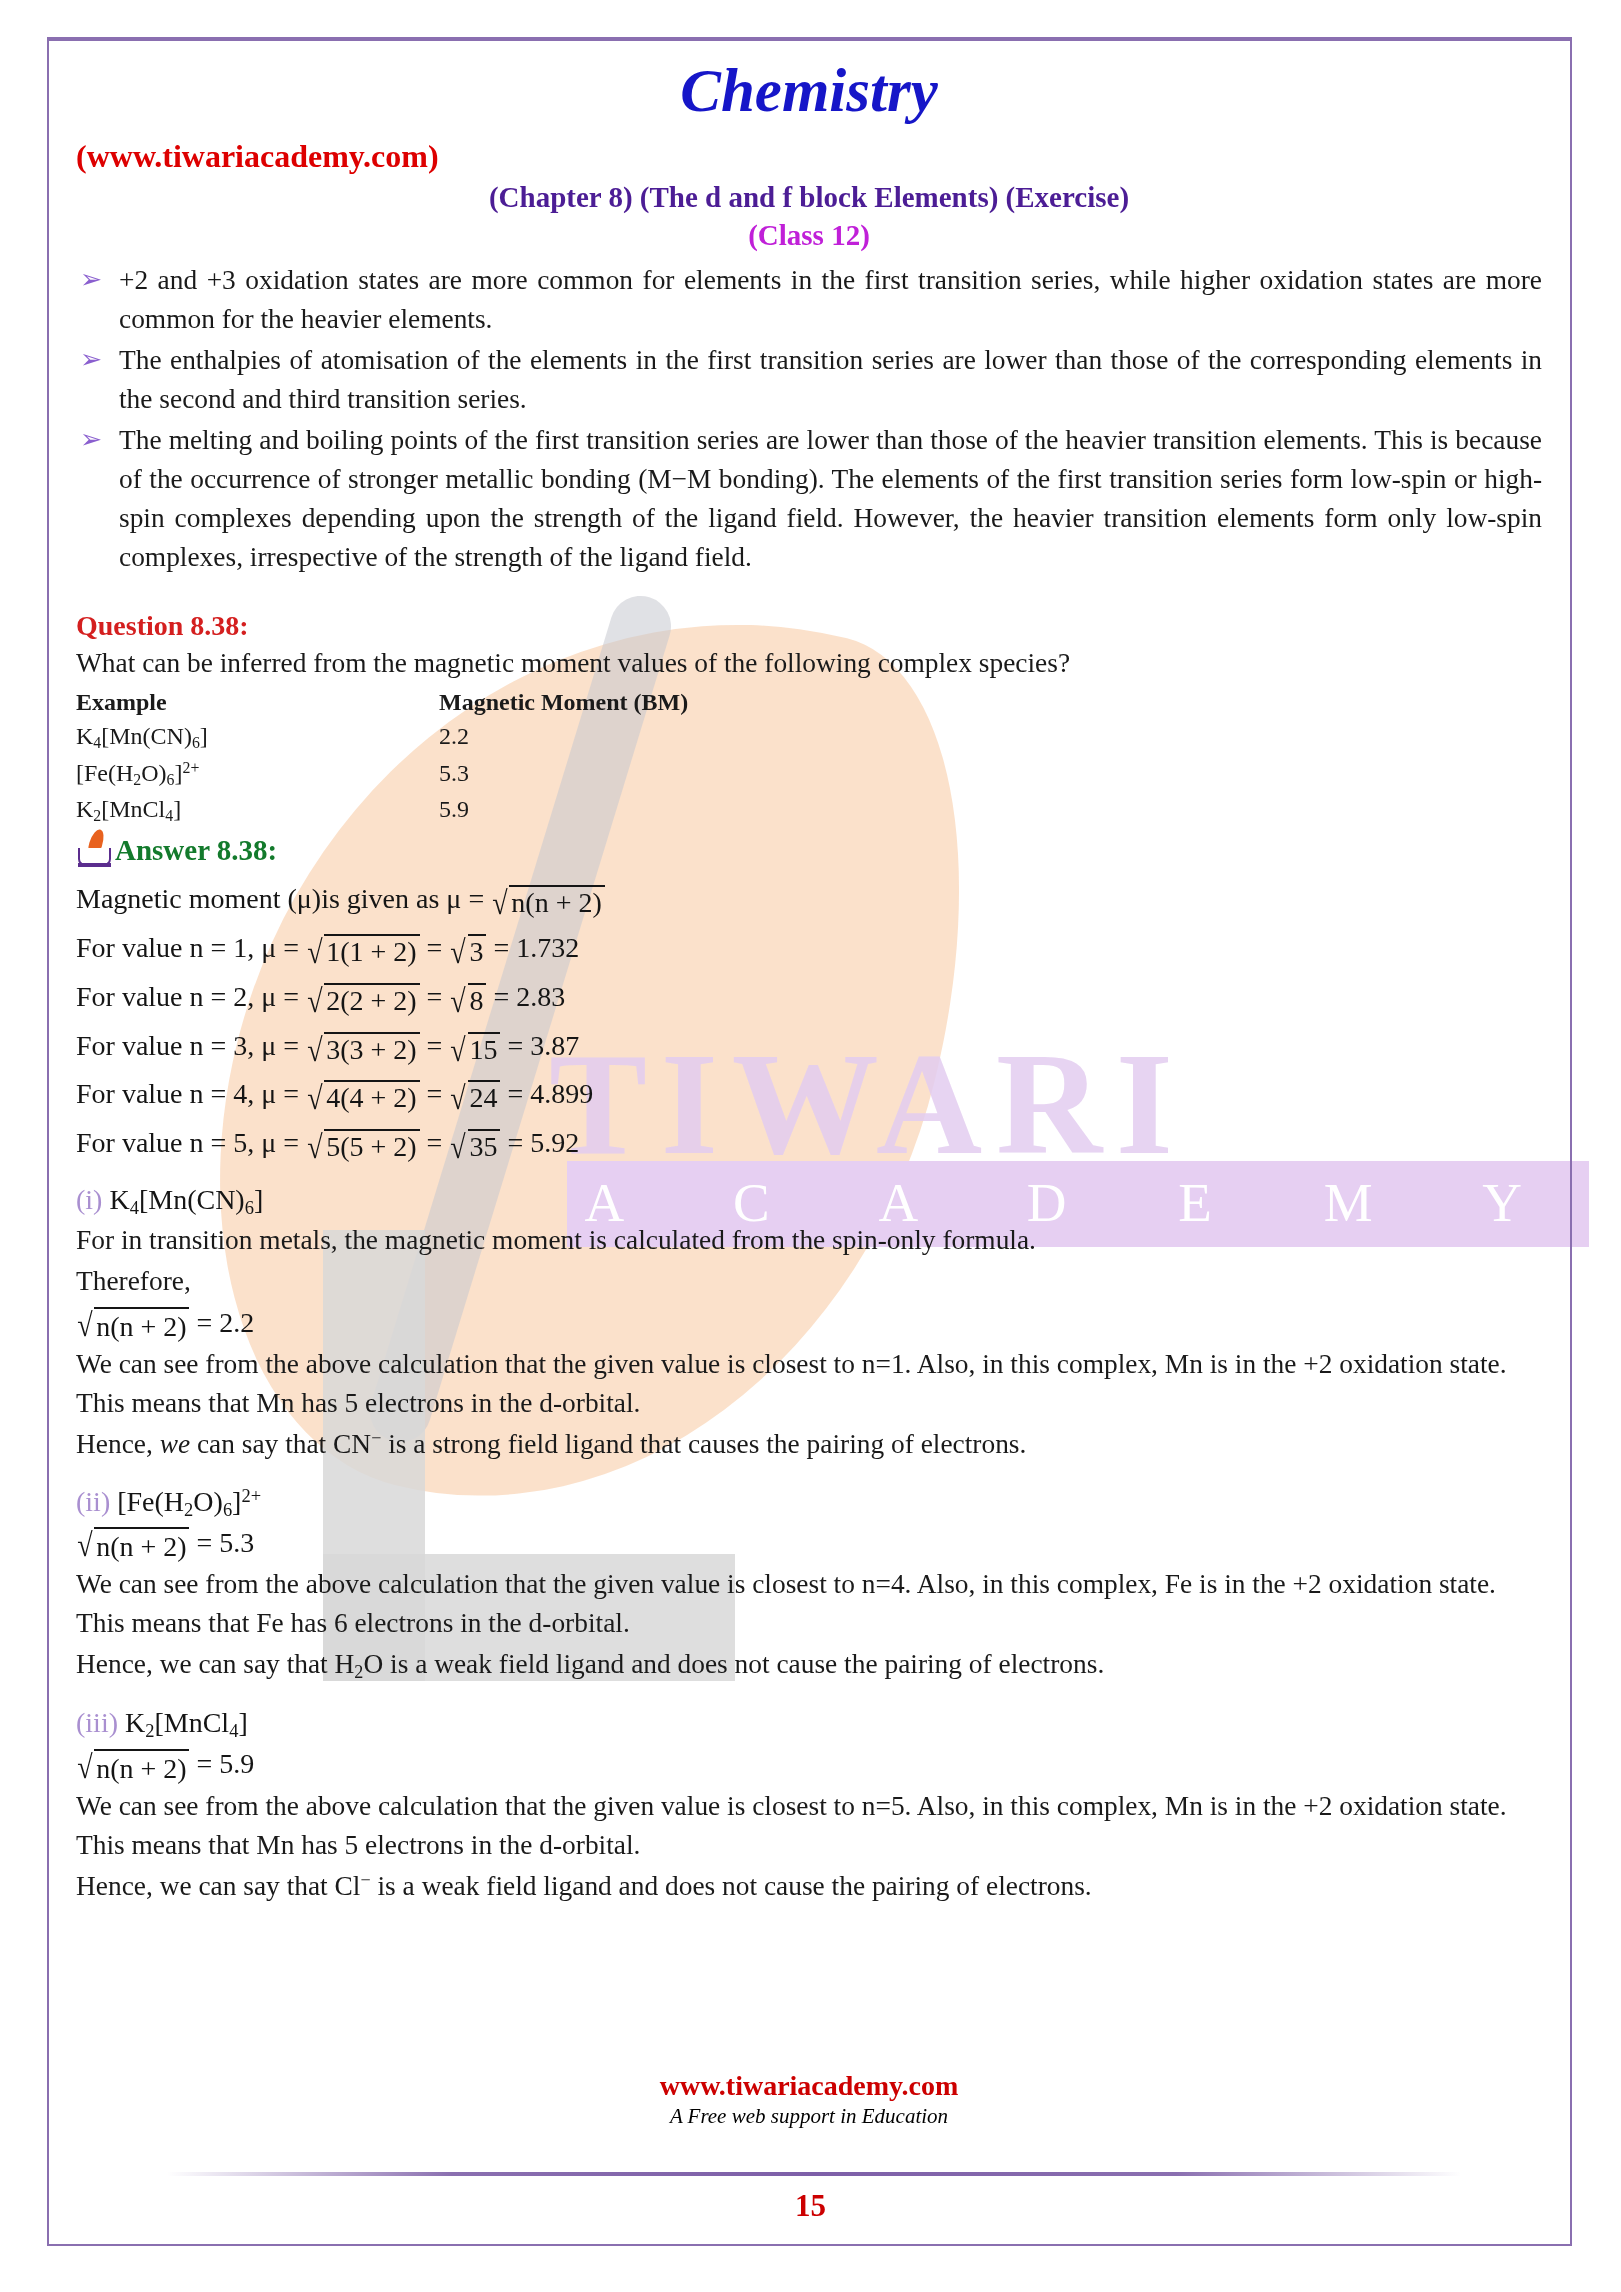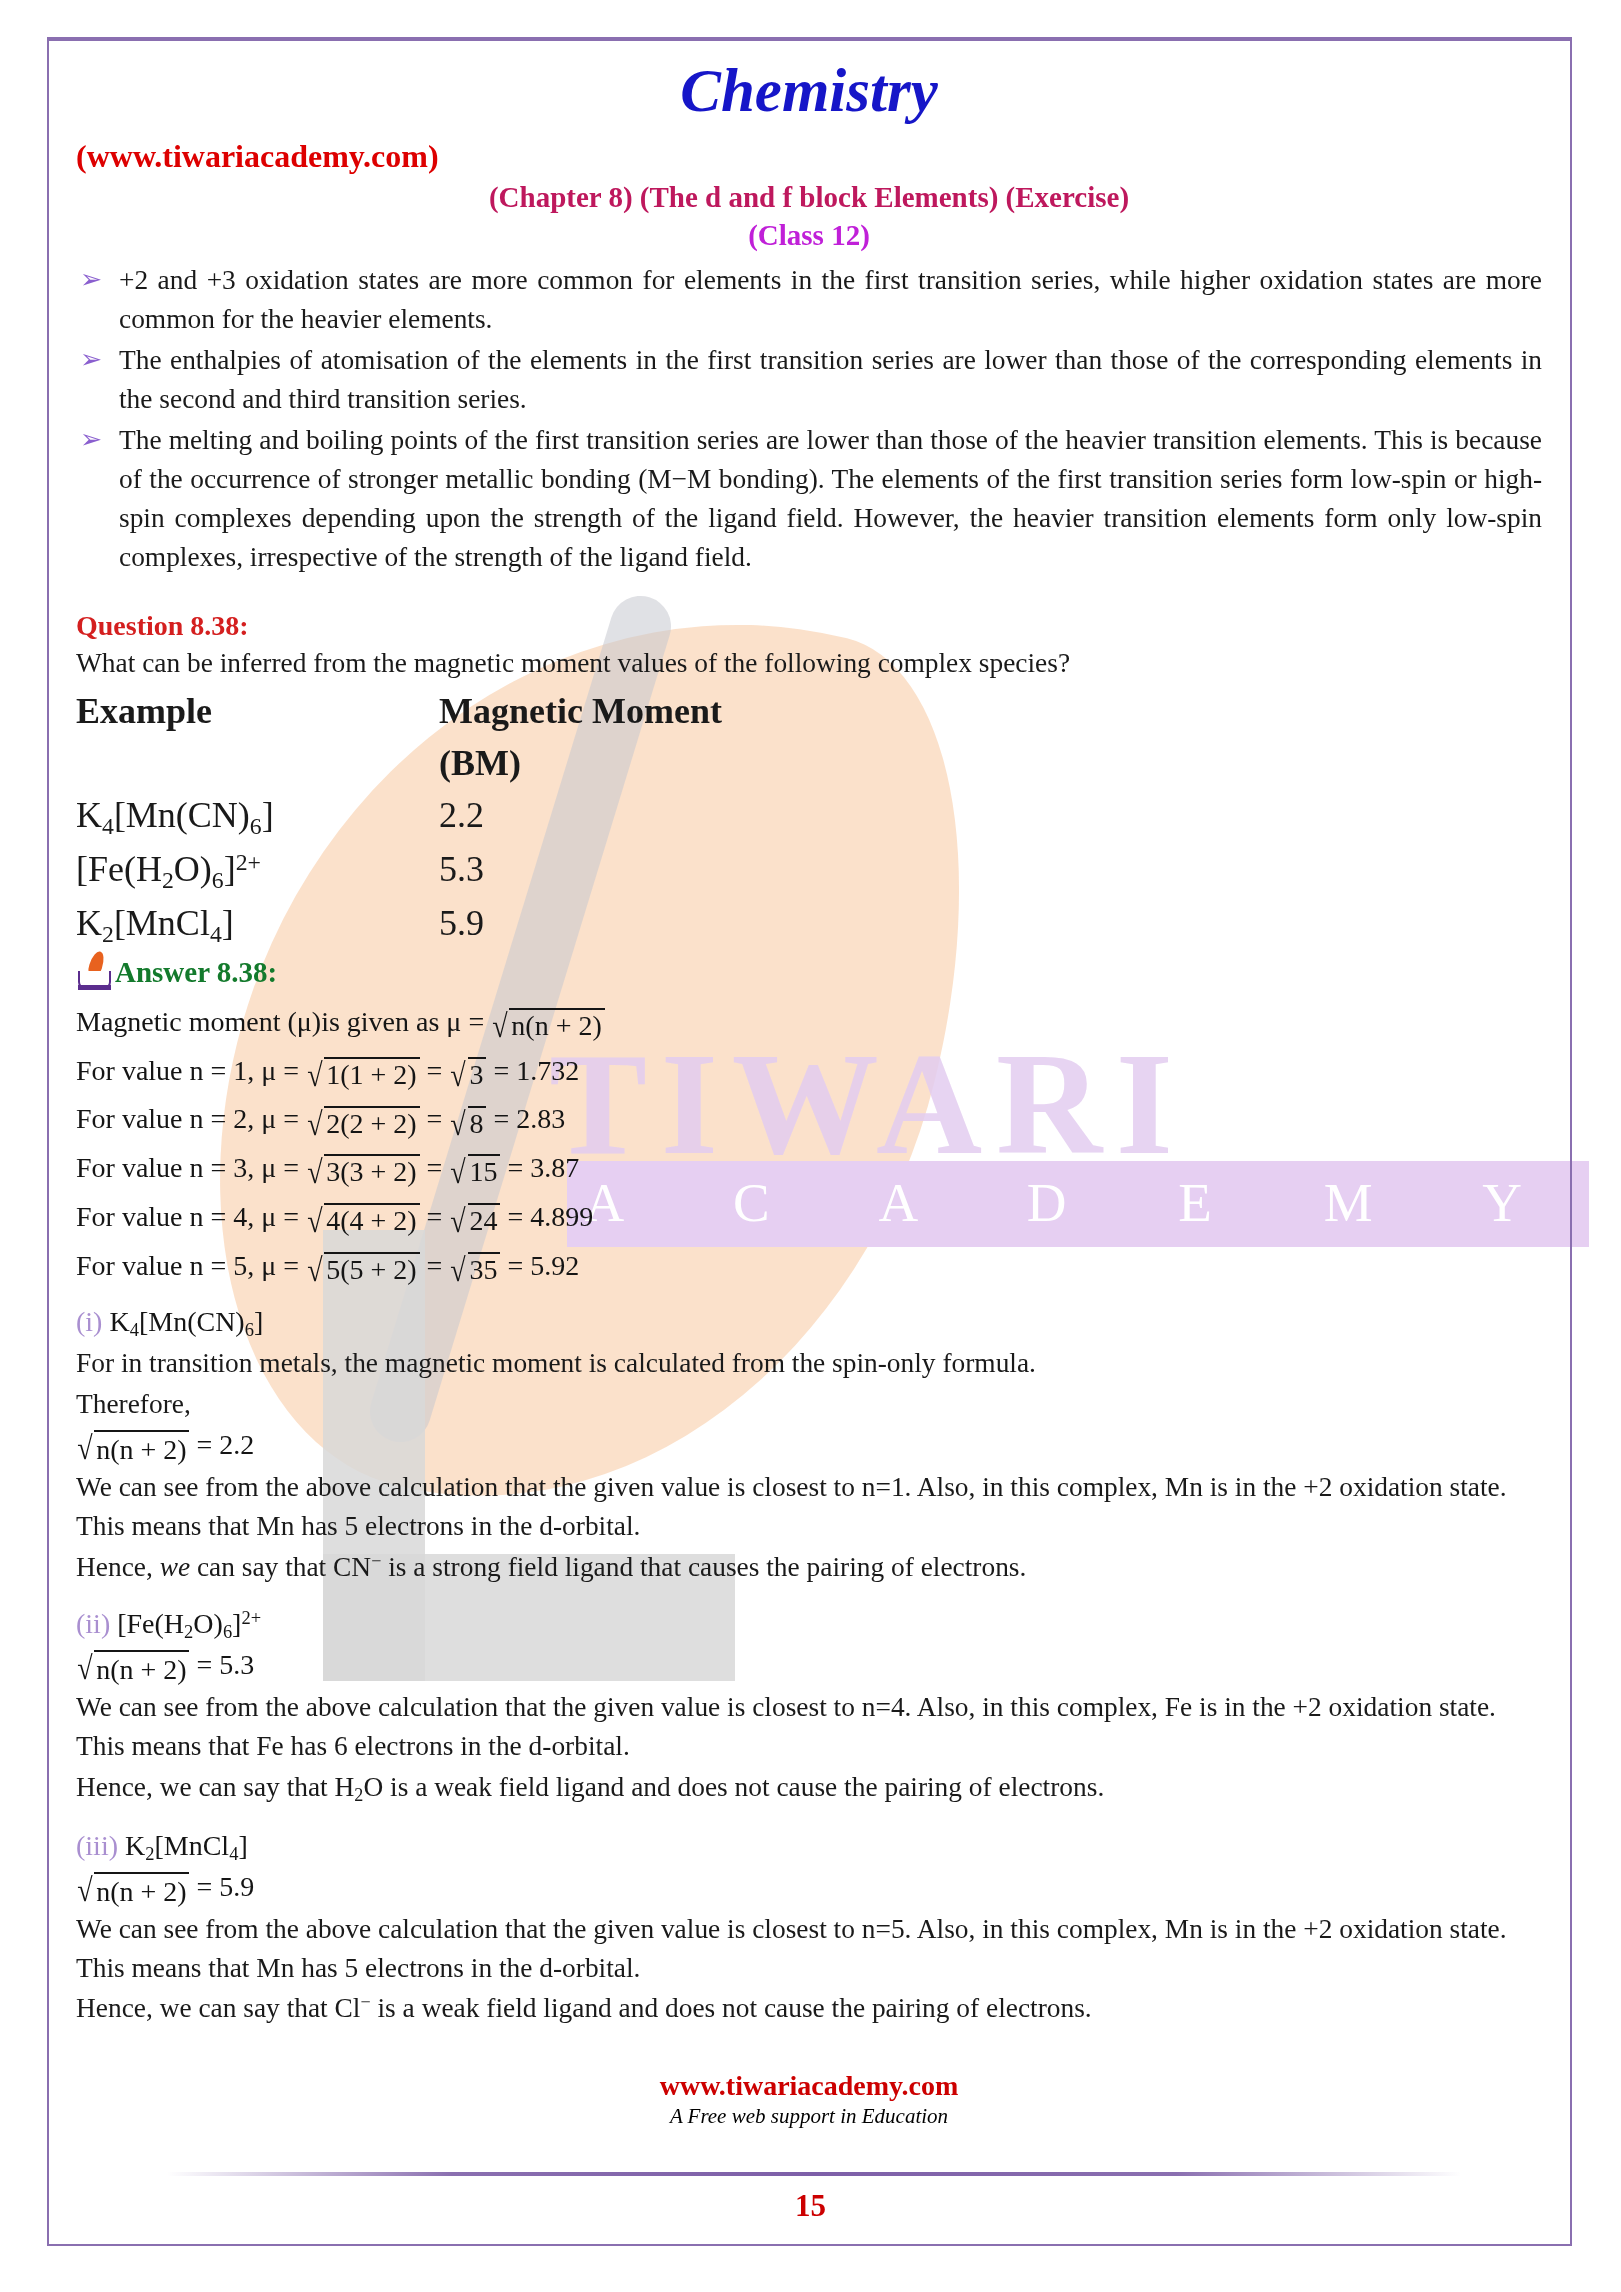"(Chapter 8) (The d and" .doc-chapter { color: #be185d -> #4c1d95 }
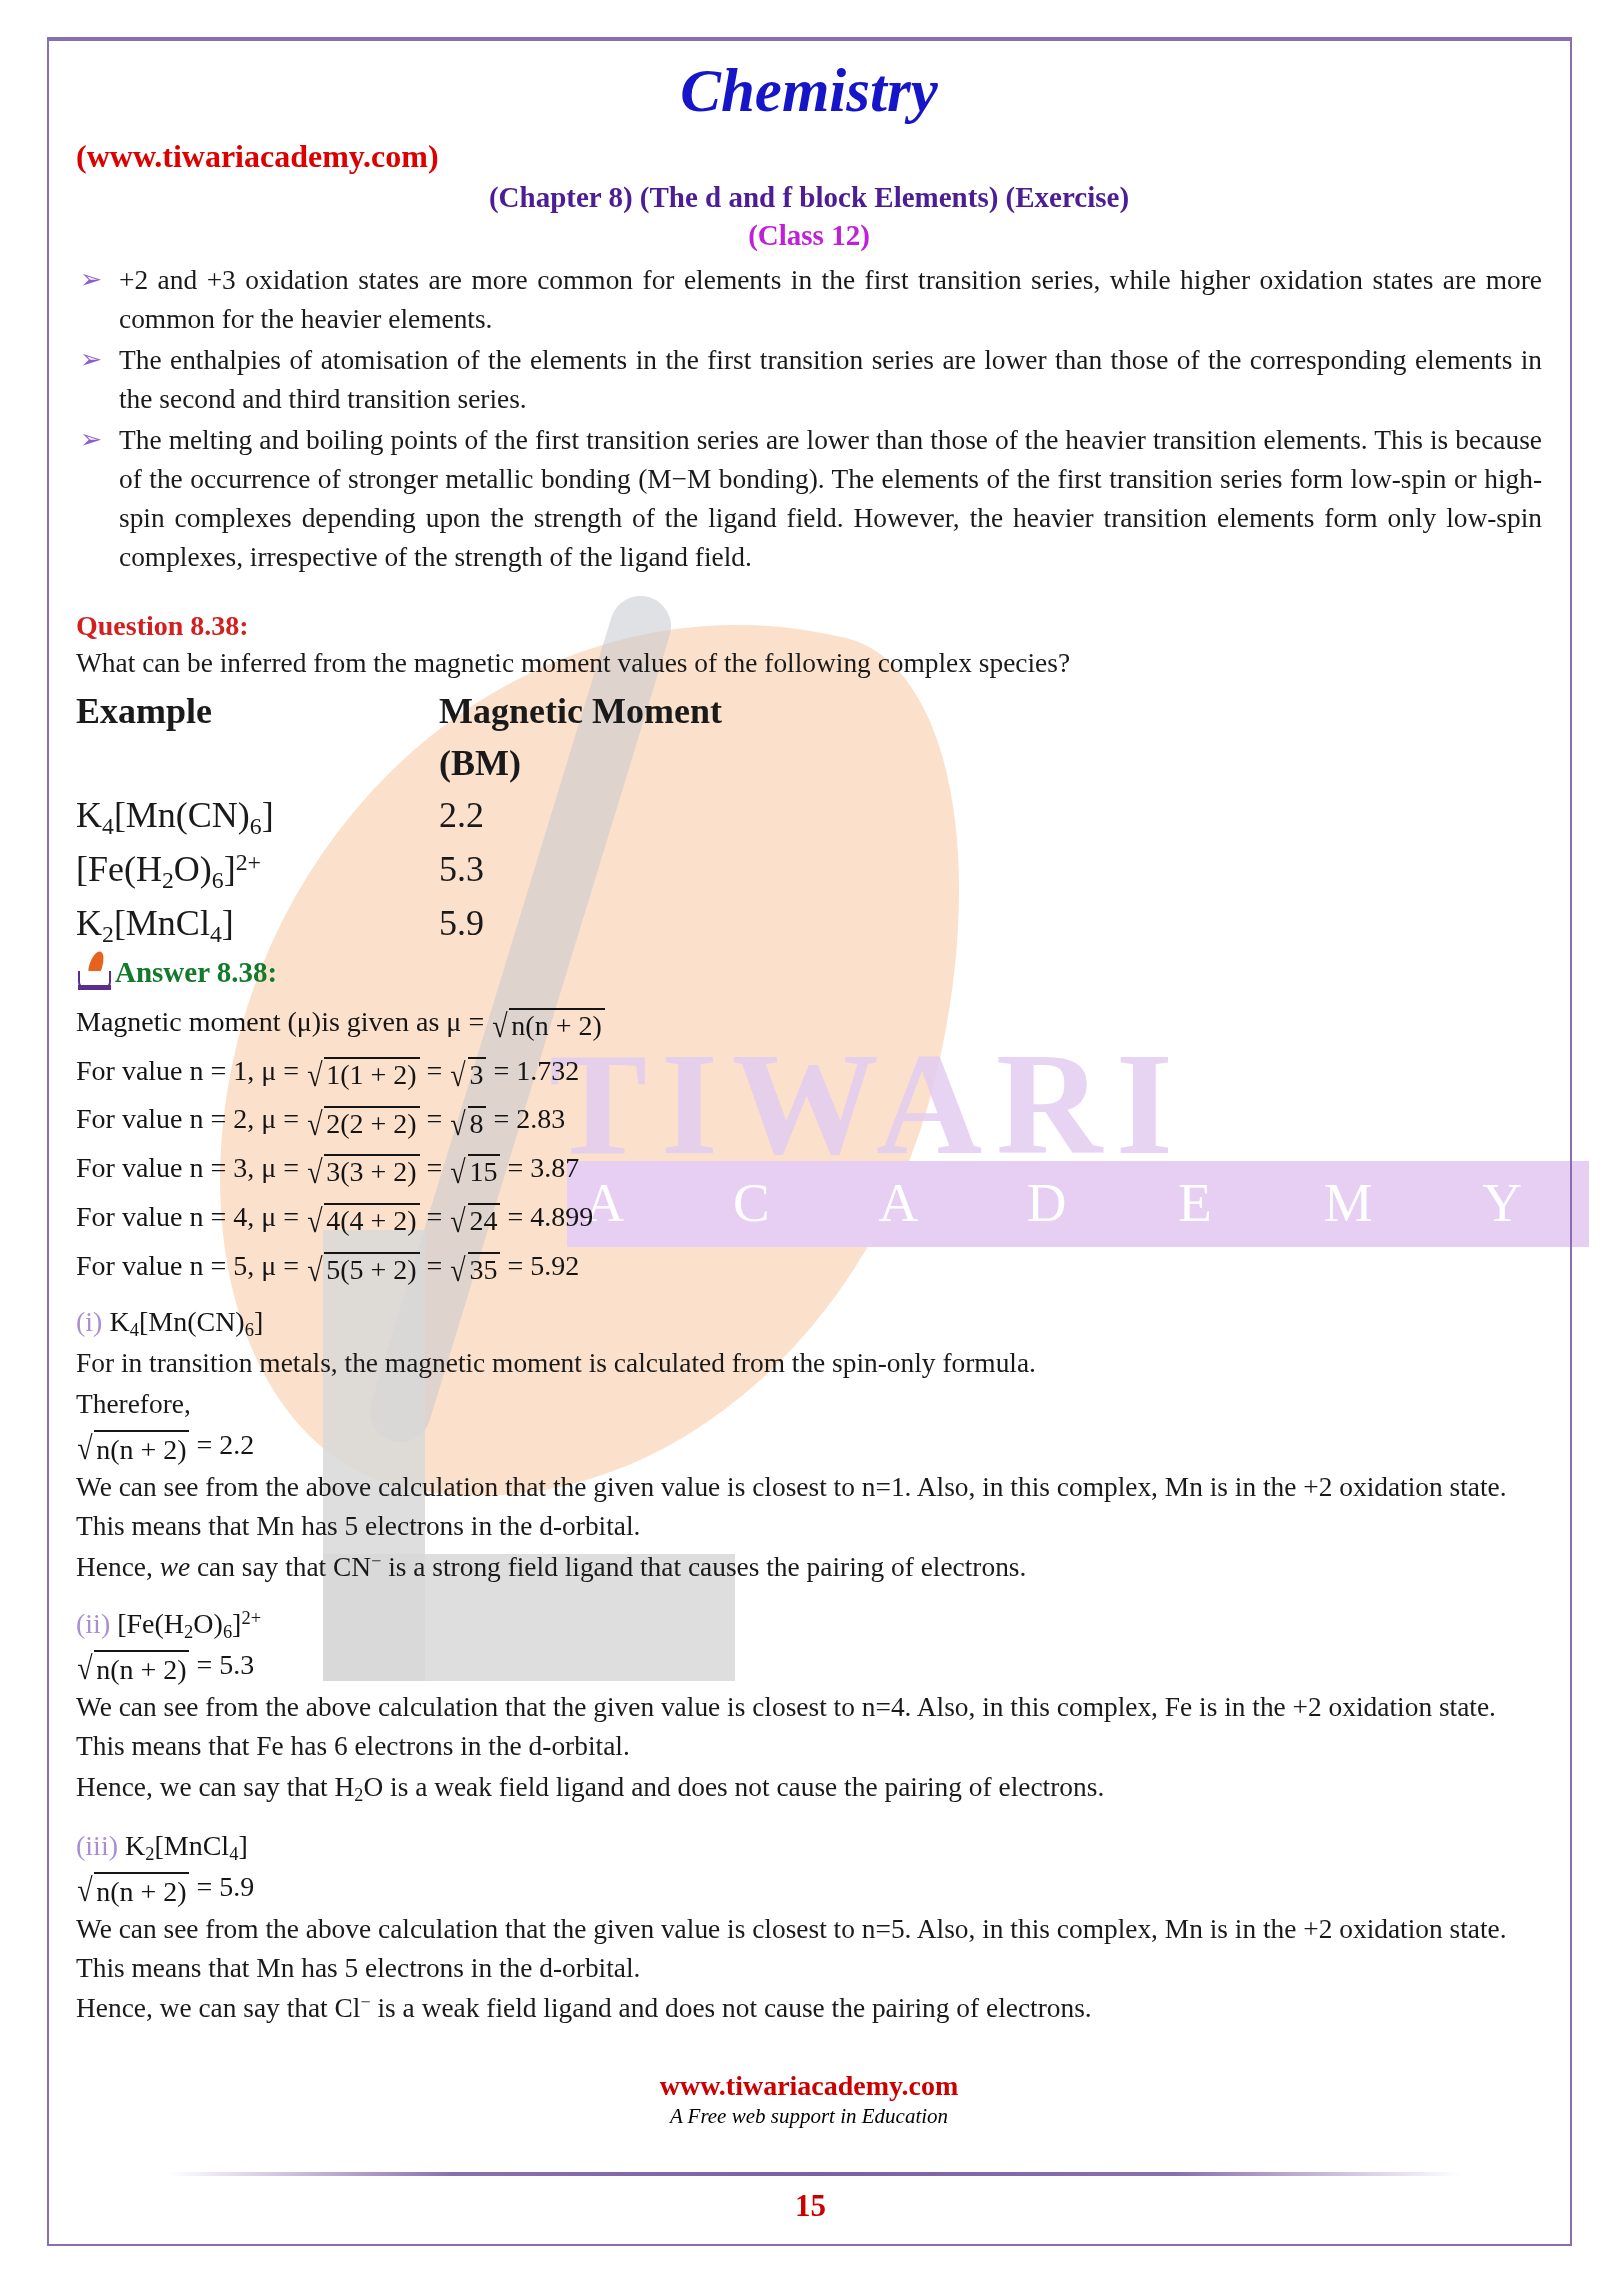"Example" .tbl-row { font-size: 36px -> 24px }
